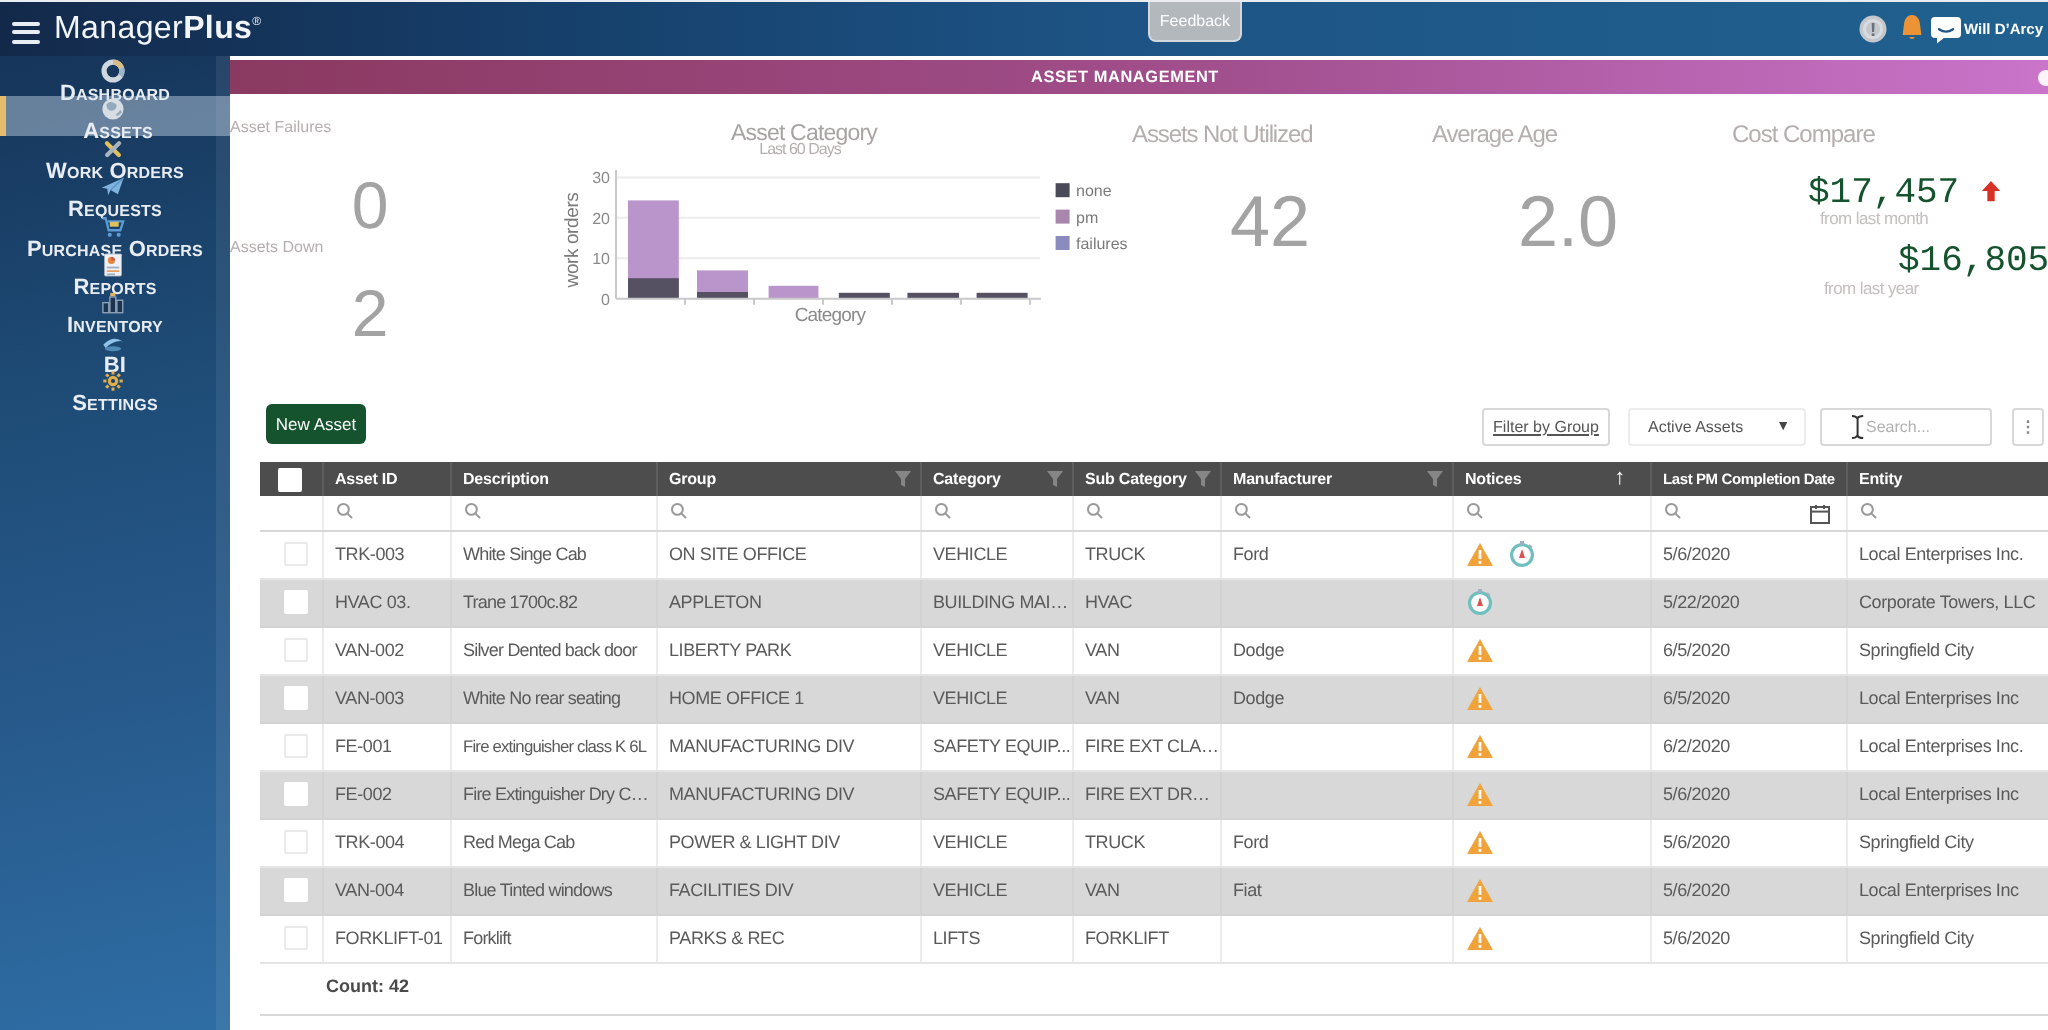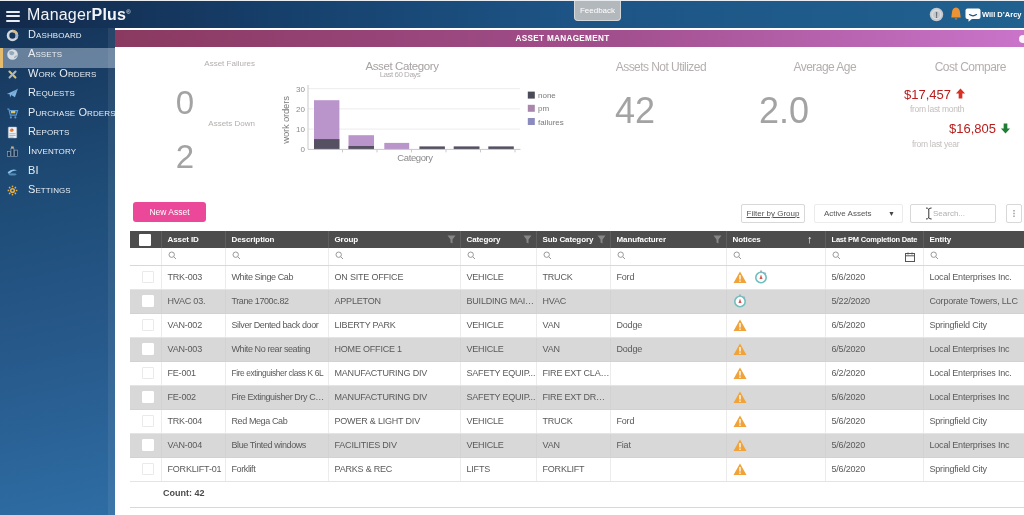"Dashboard" .mi { align-items: flex-start -> center; flex-direction: none -> column; font-weight: normal -> bold }
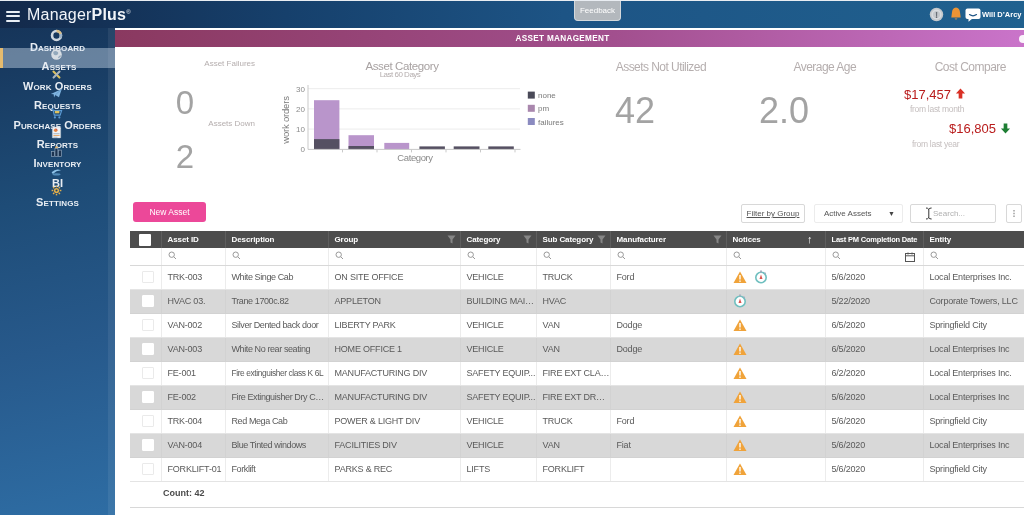"Asset Failures" .slabel { text-align: right -> left }
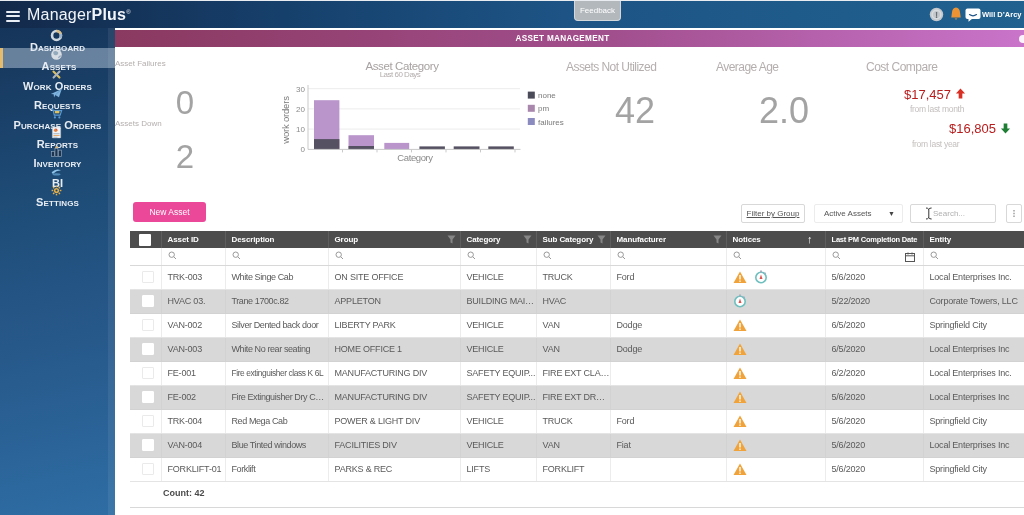"$17,457" .ccnum { color: #b91c1c -> #14532d; font-family: none -> Liberation Mono, monospace; font-size: 13px -> 18px }
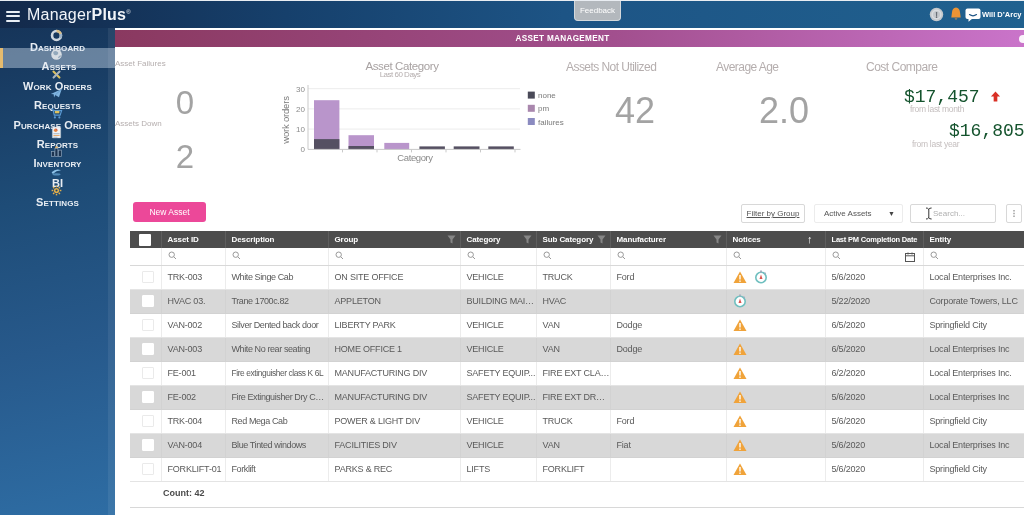"New Asset" #newasset { background: #ec4899 -> #14532d; width: 73px -> 50px }
